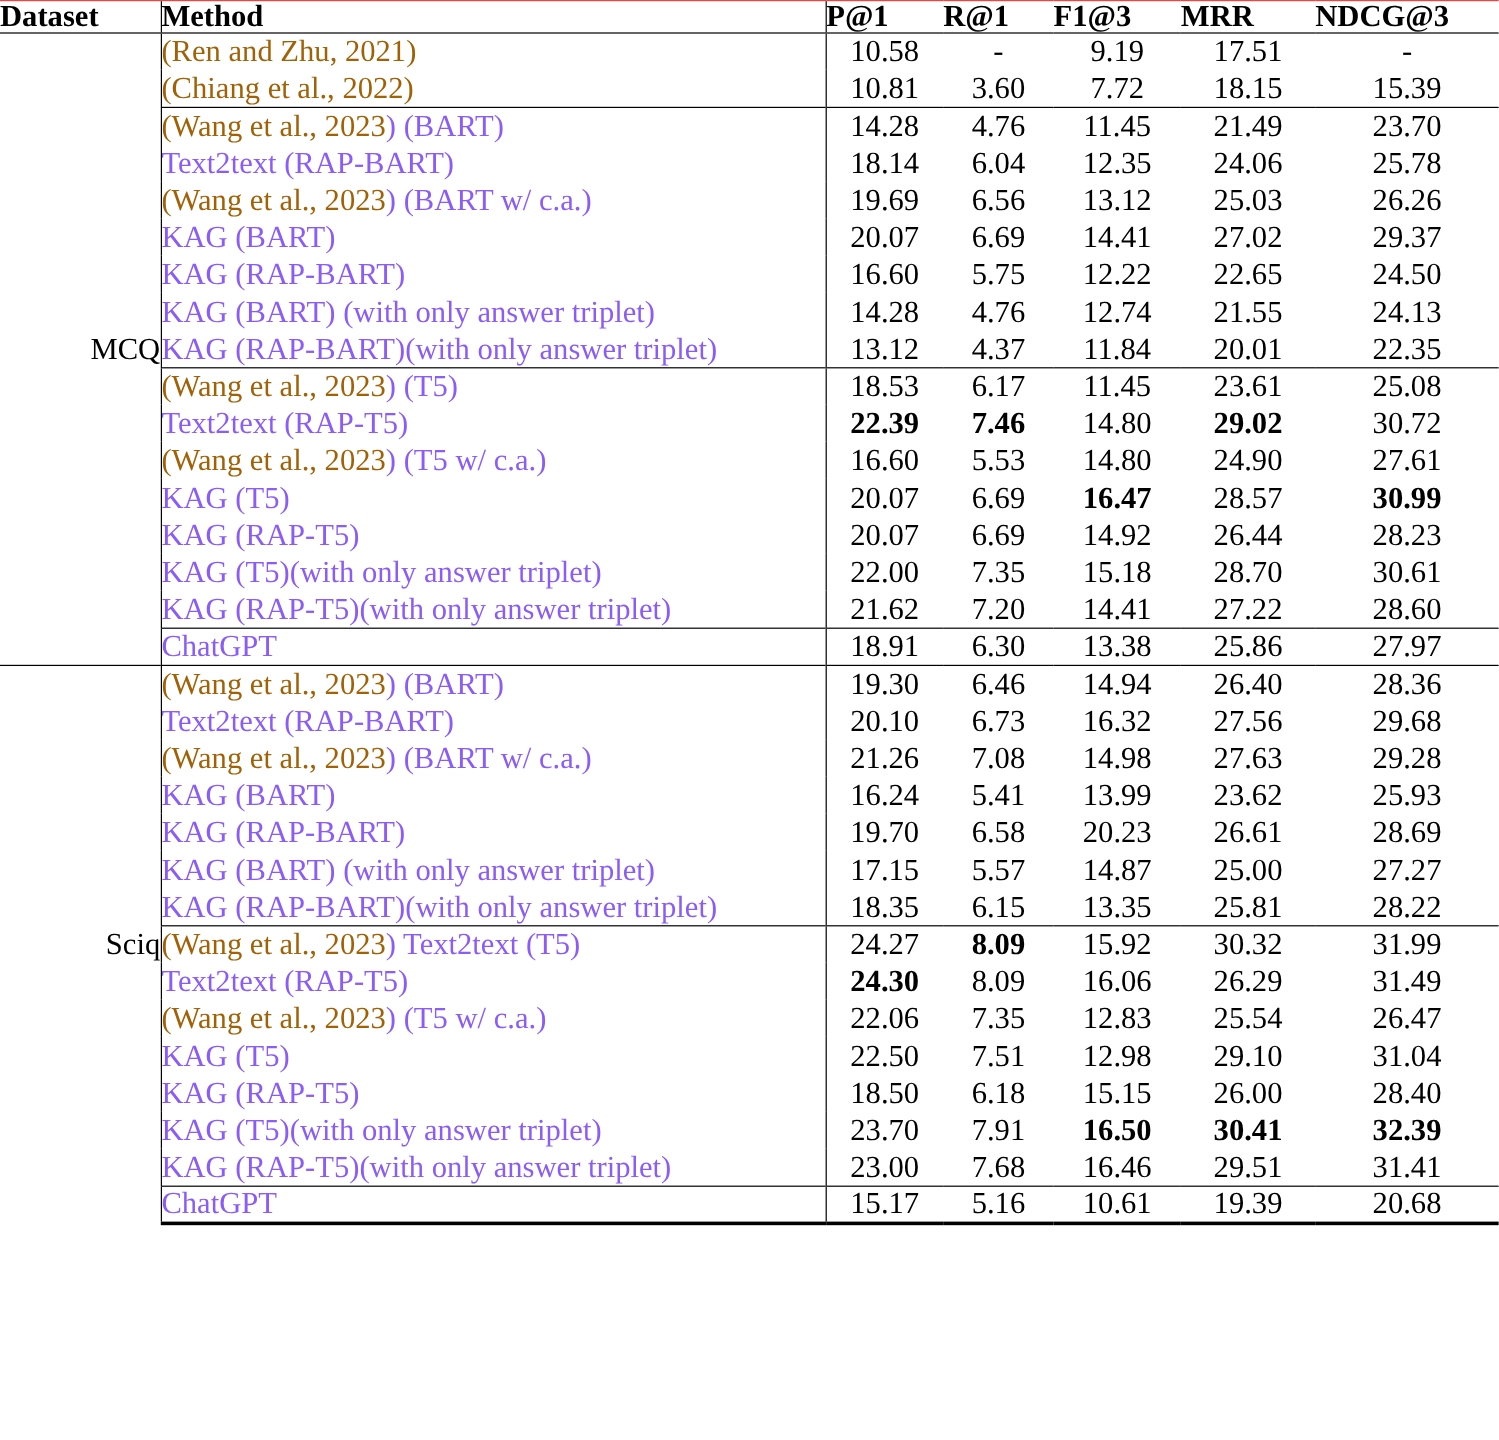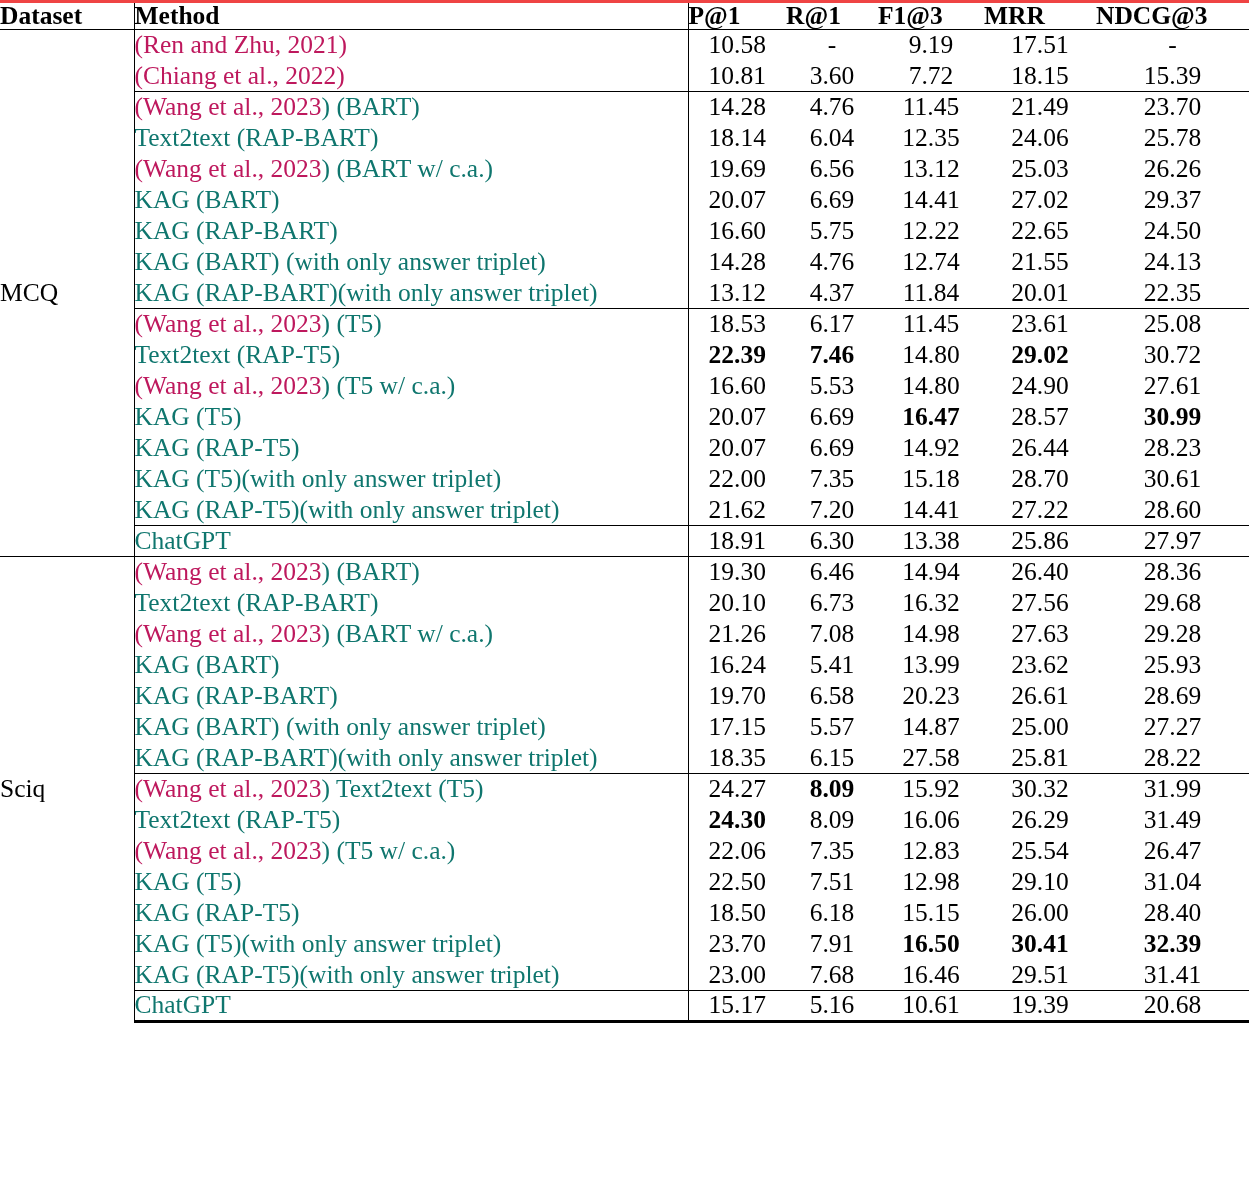"Dataset" .rule-top td, .rule-top th { border-top: 3px solid #ef4444 -> 1px solid #ef4444 }
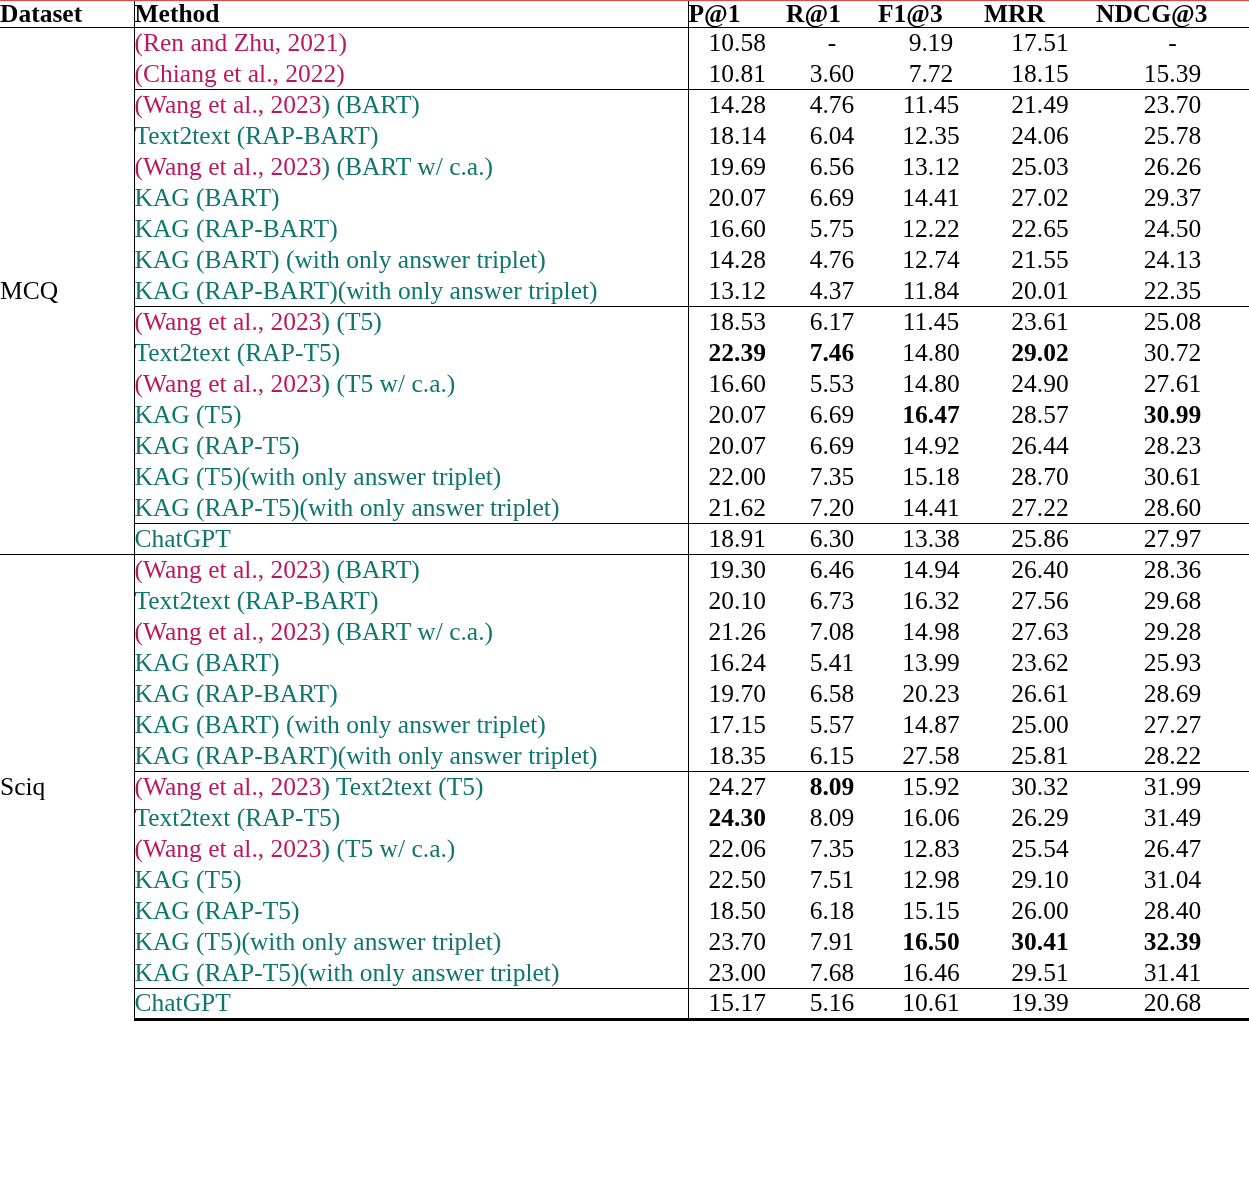"(Ren and Zhu, 2021)" .cite { color: #be185d -> #a16207 }
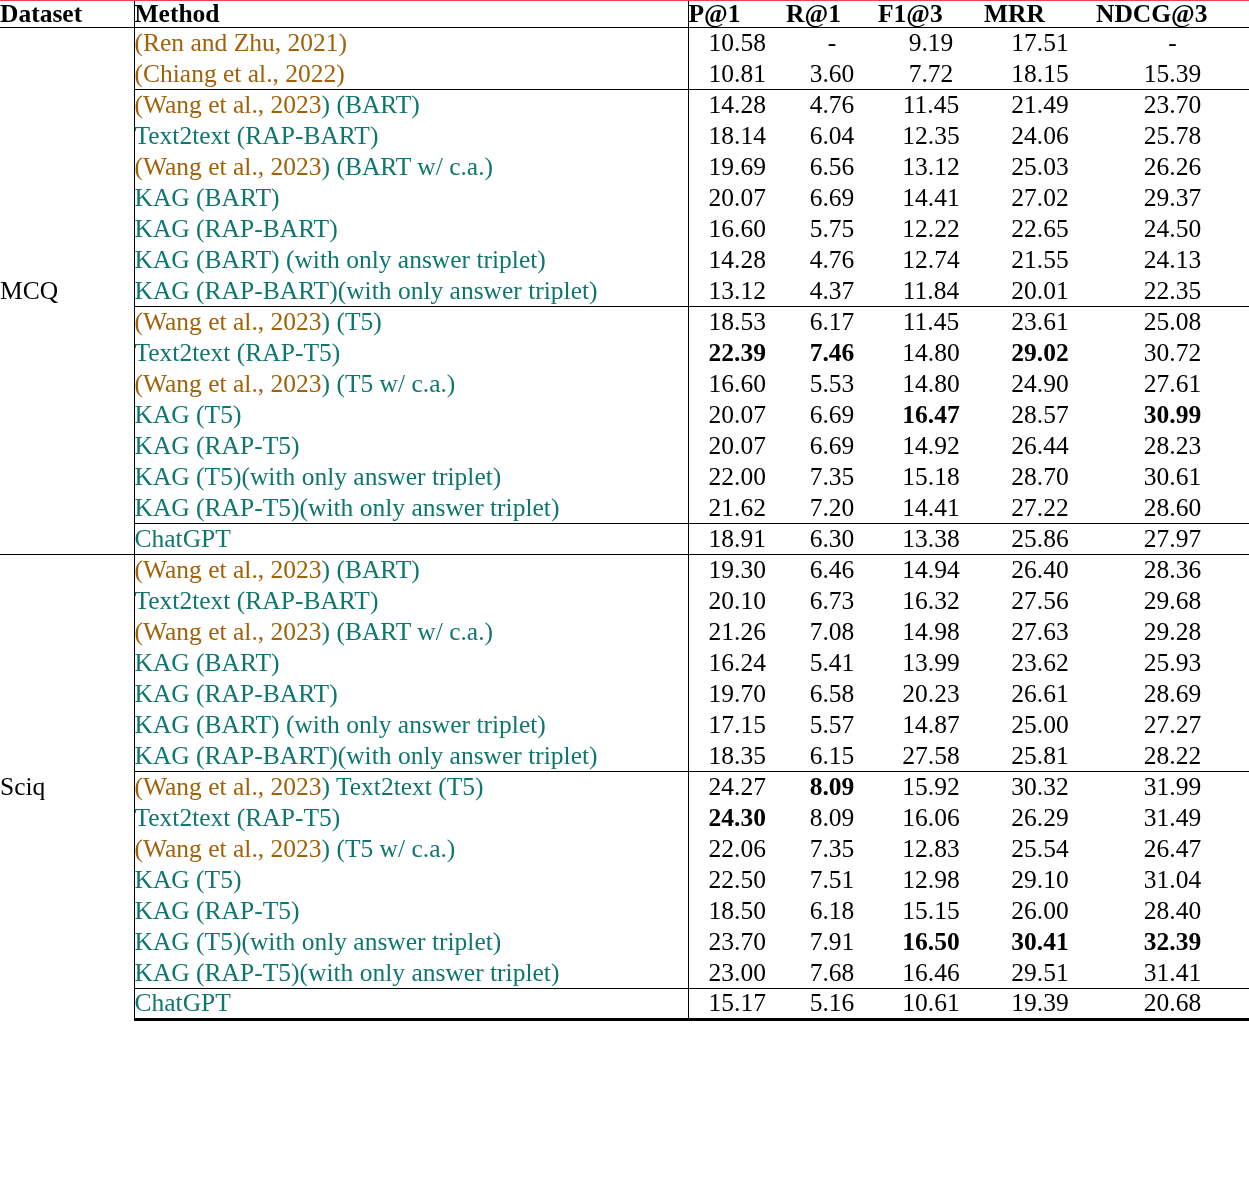") (BART)" .blk { color: #0f766e -> #8b5cf6 }
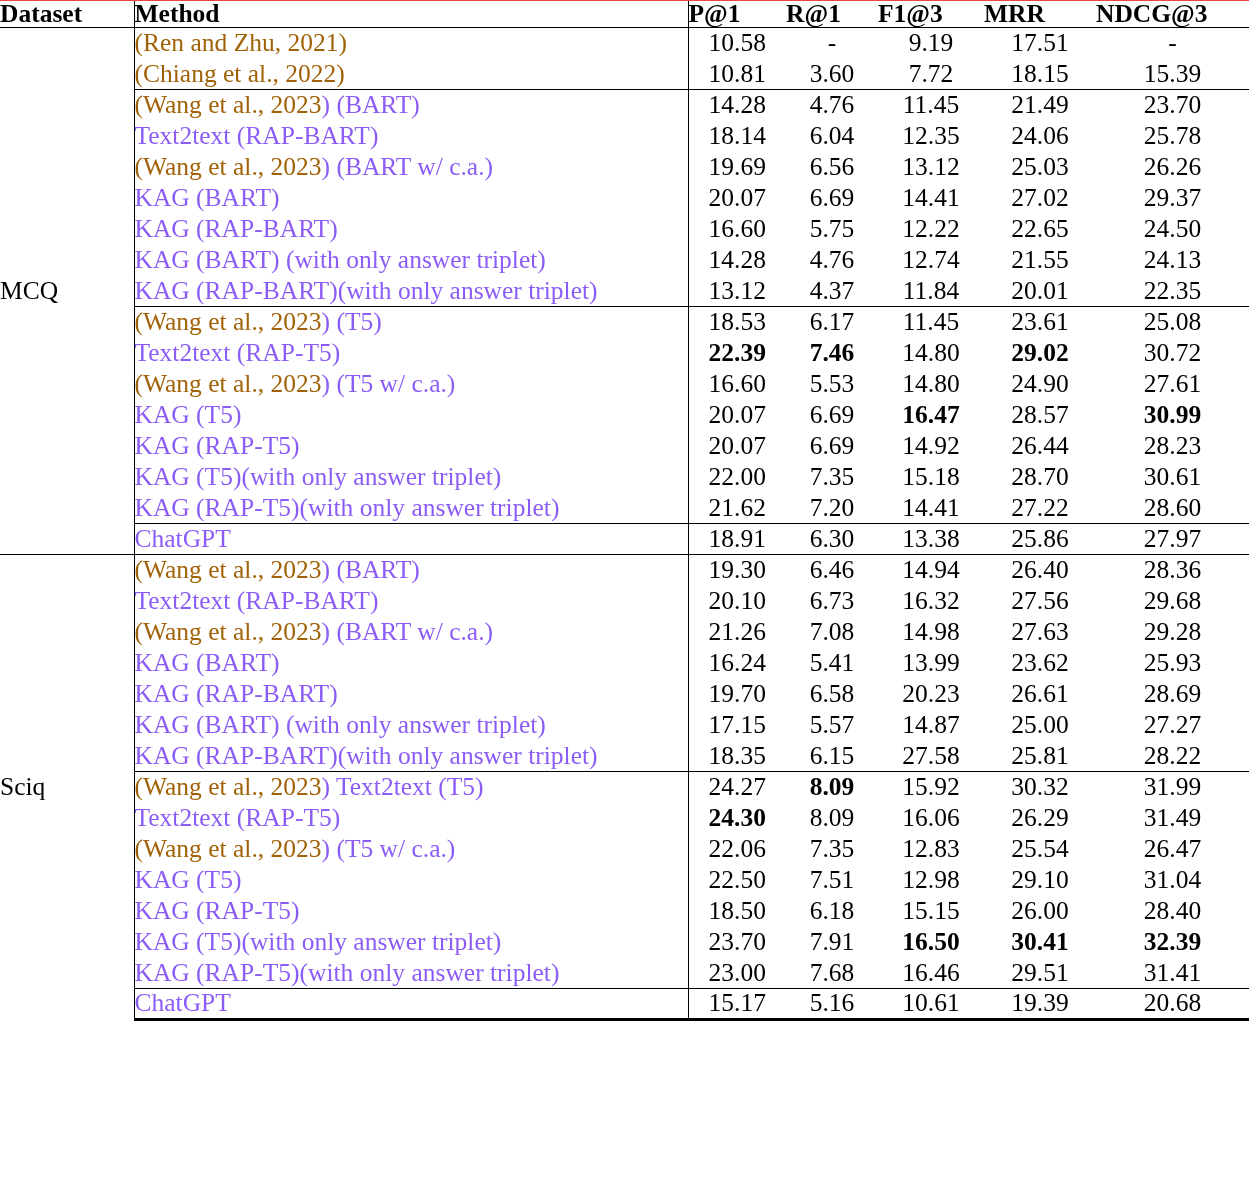"MCQ" td.datasetcell { text-align: left -> right }
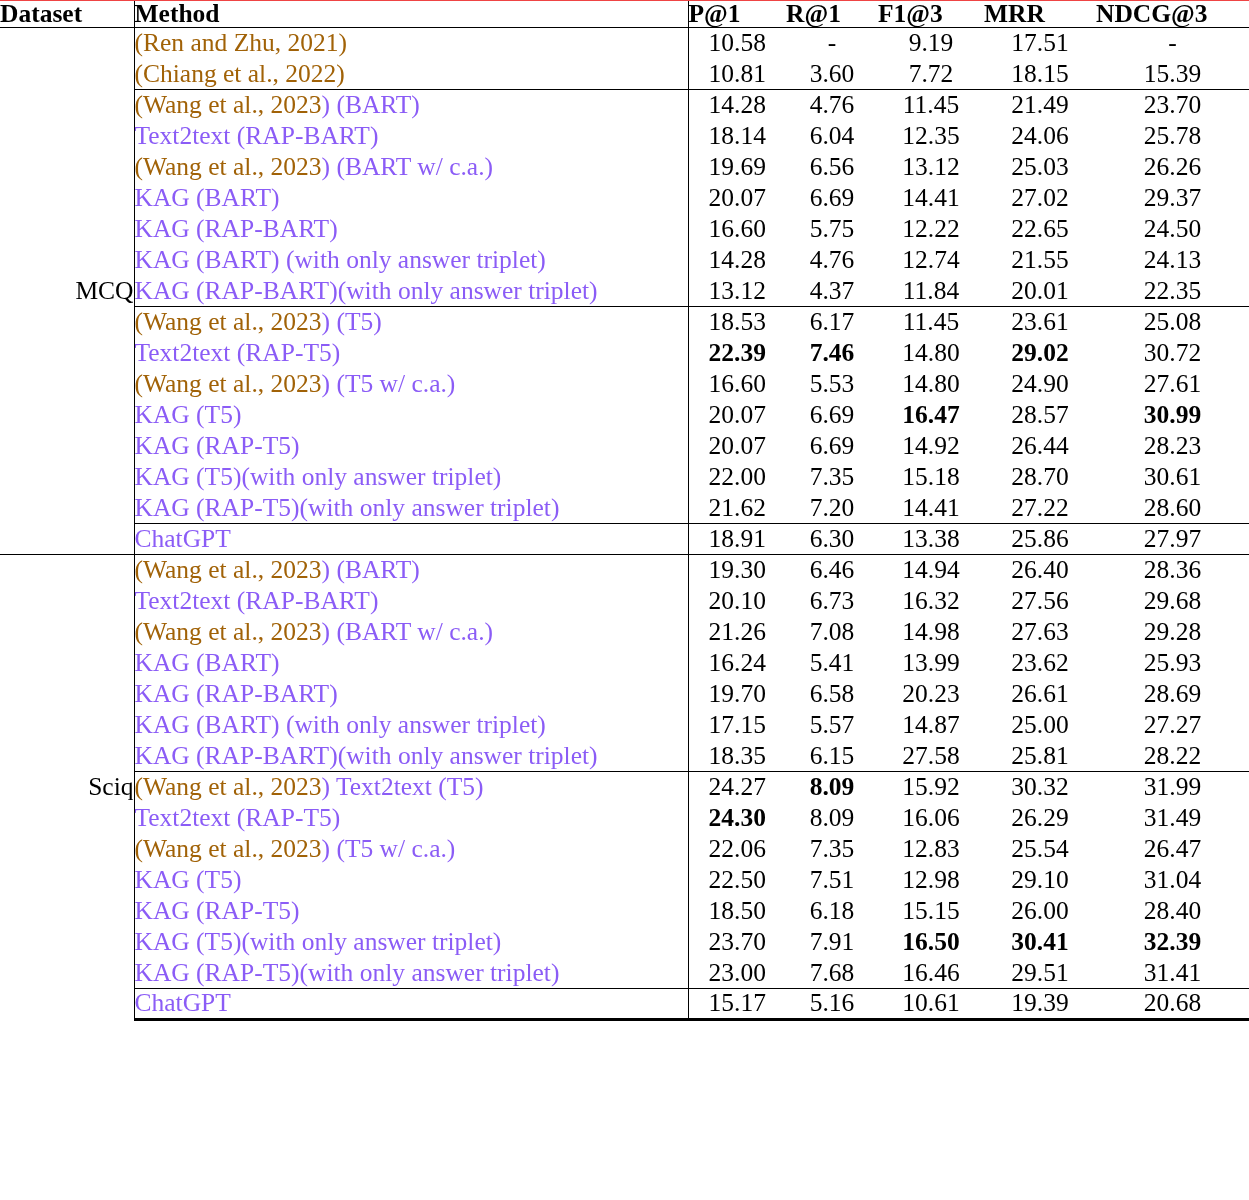"27.58" td.num { text: 27.58 -> 13.35 }
